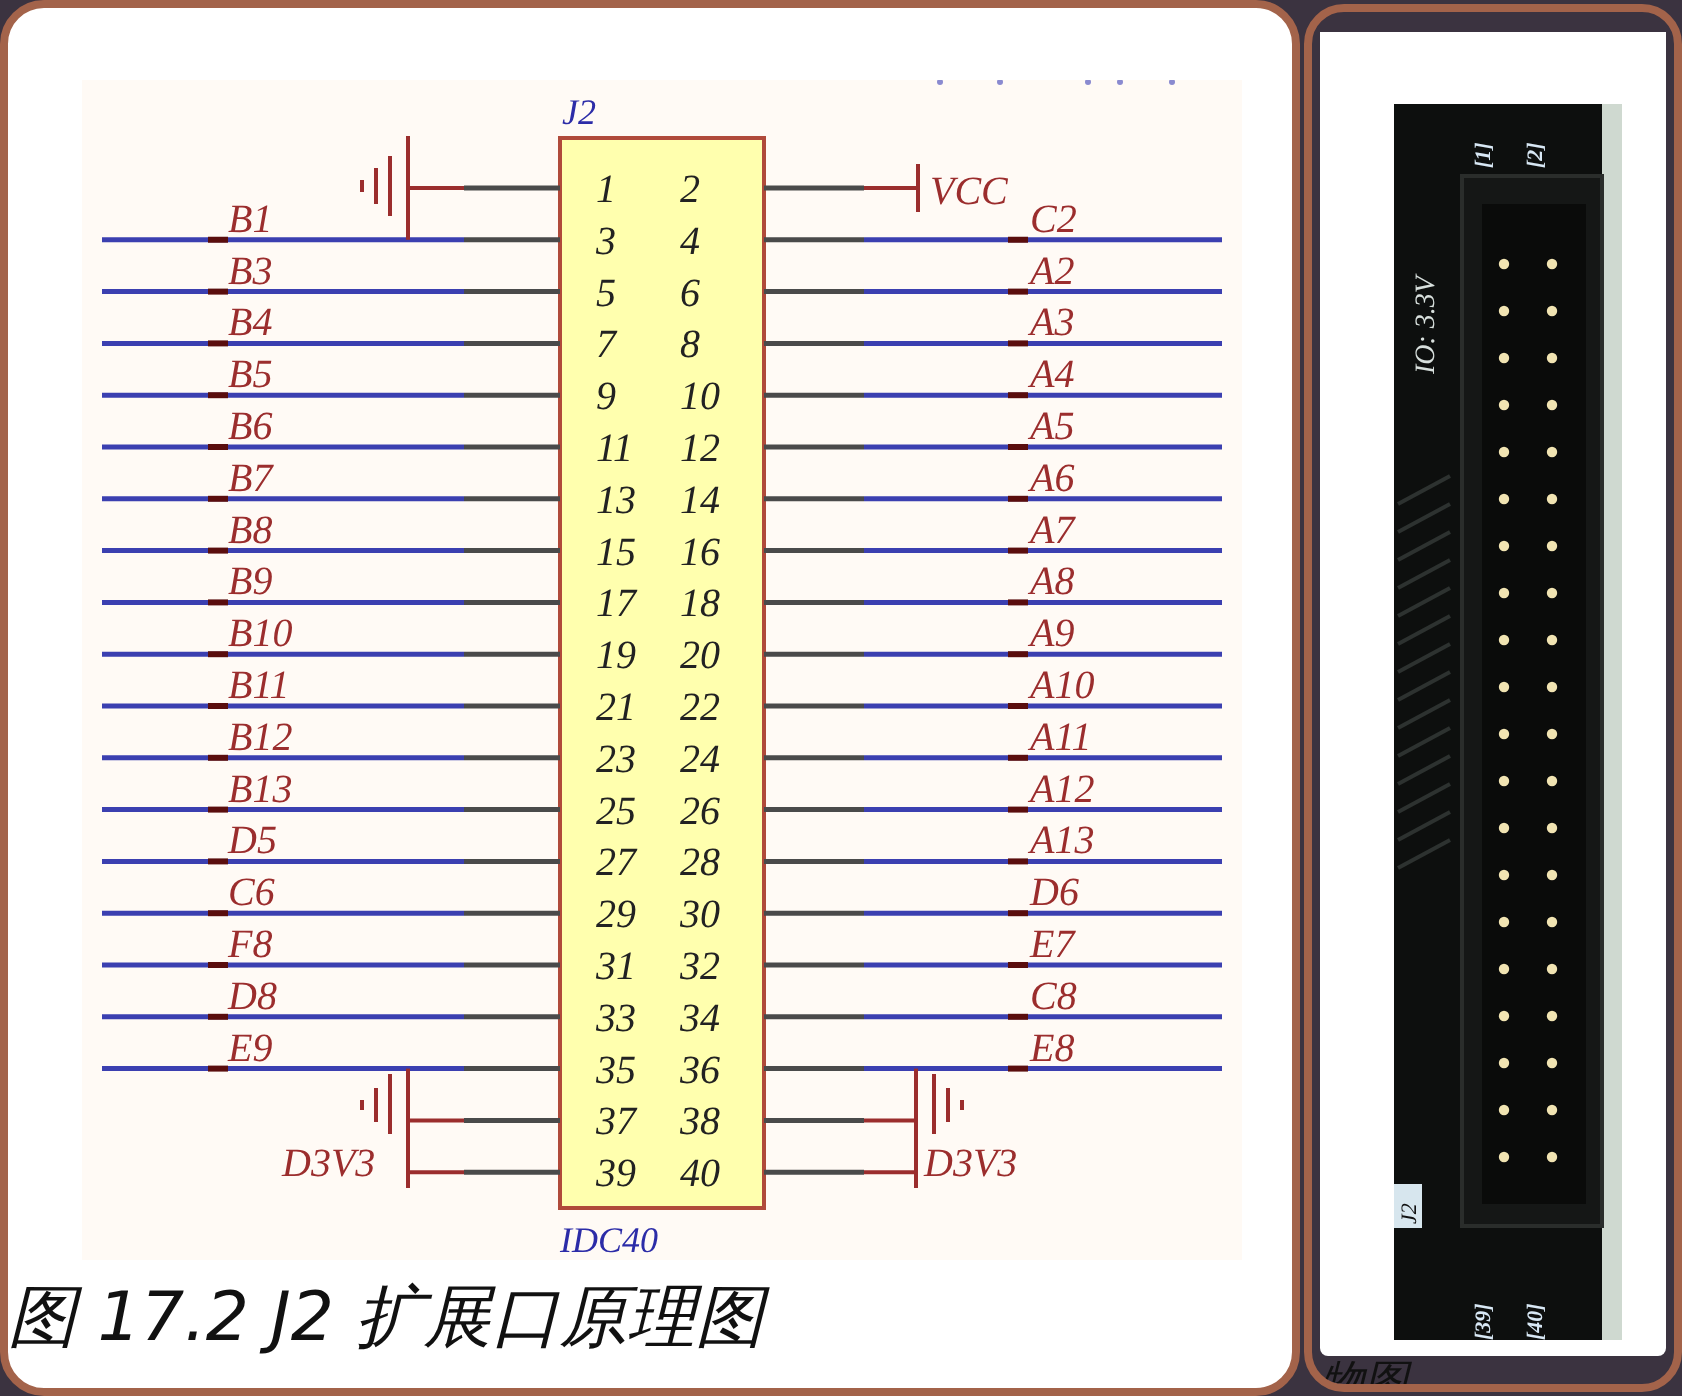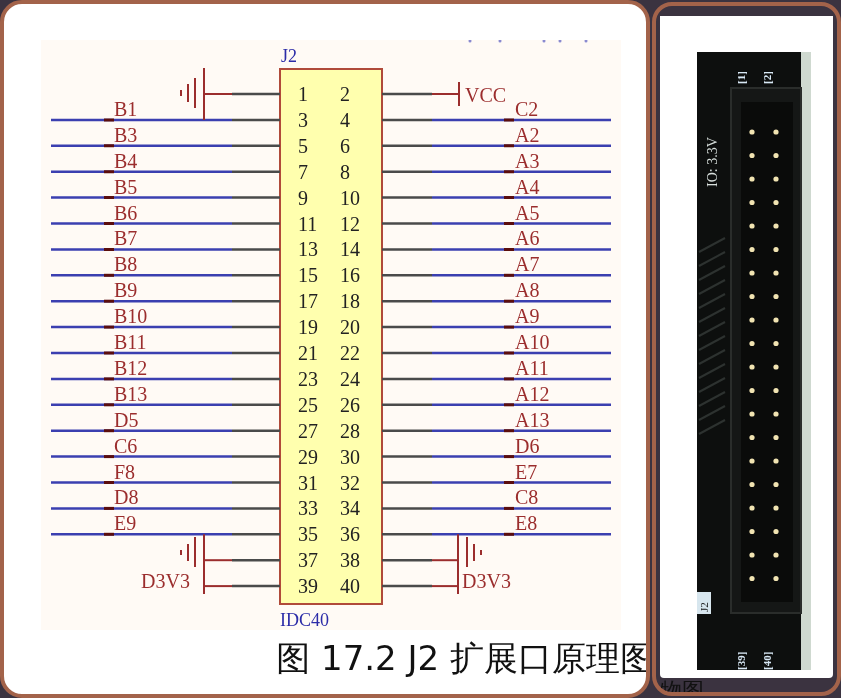"J2" .card { font-style: none -> italic }
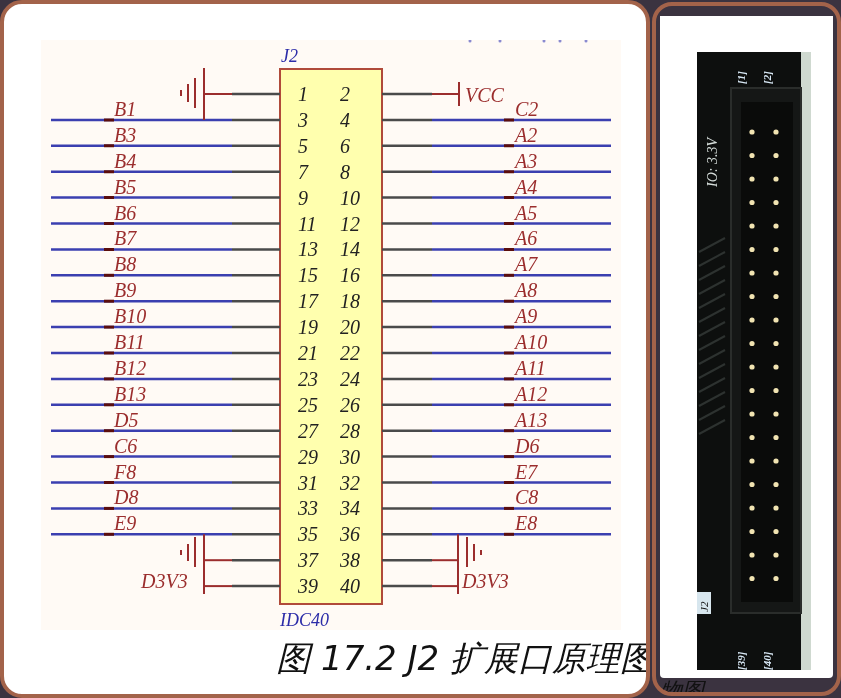"图 17.2 J2 扩展口原理图" .caption { text-align: right -> left }
